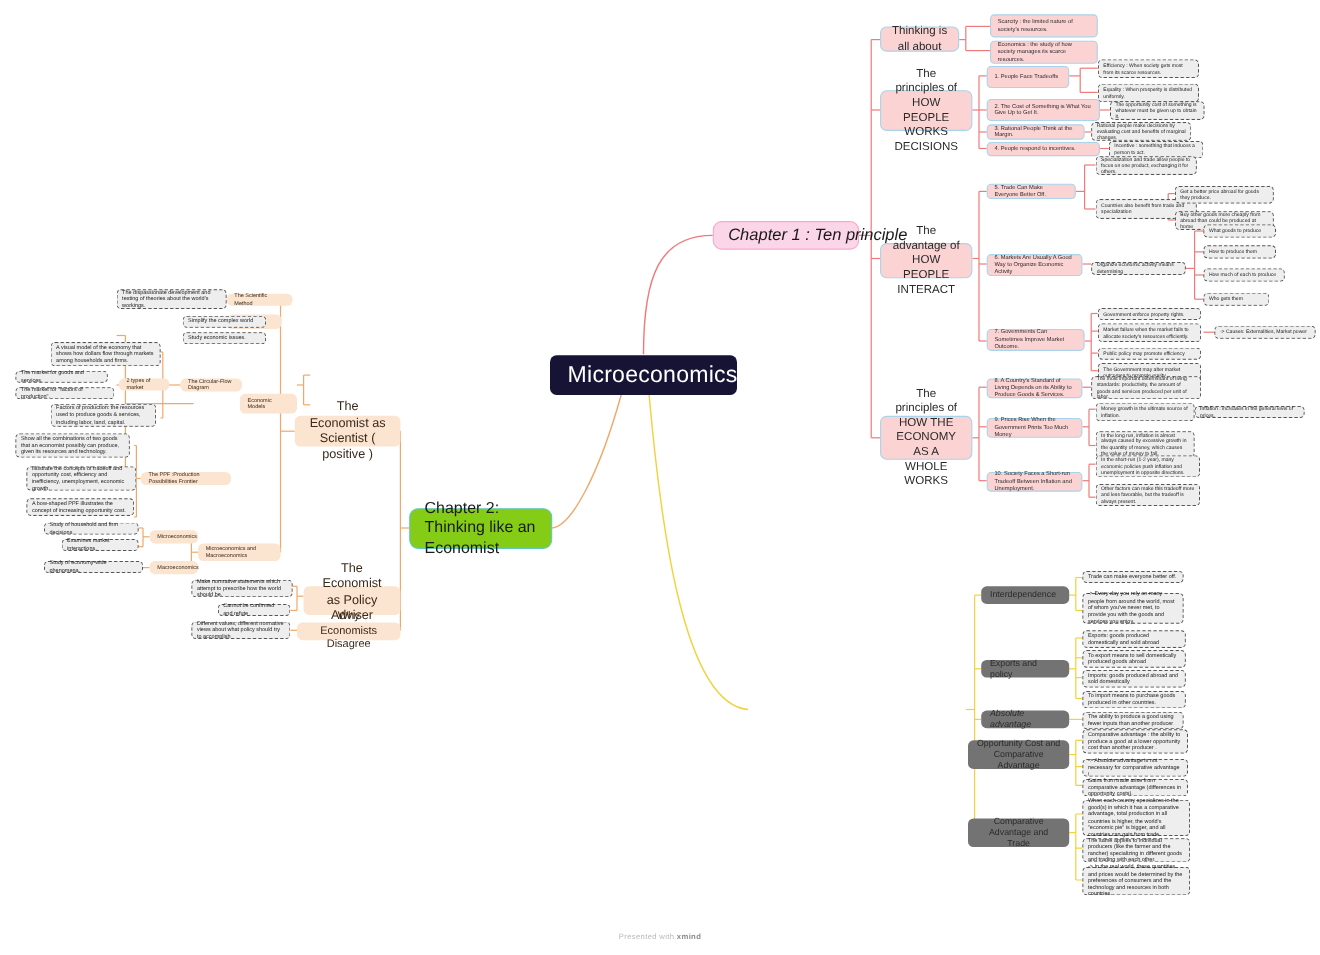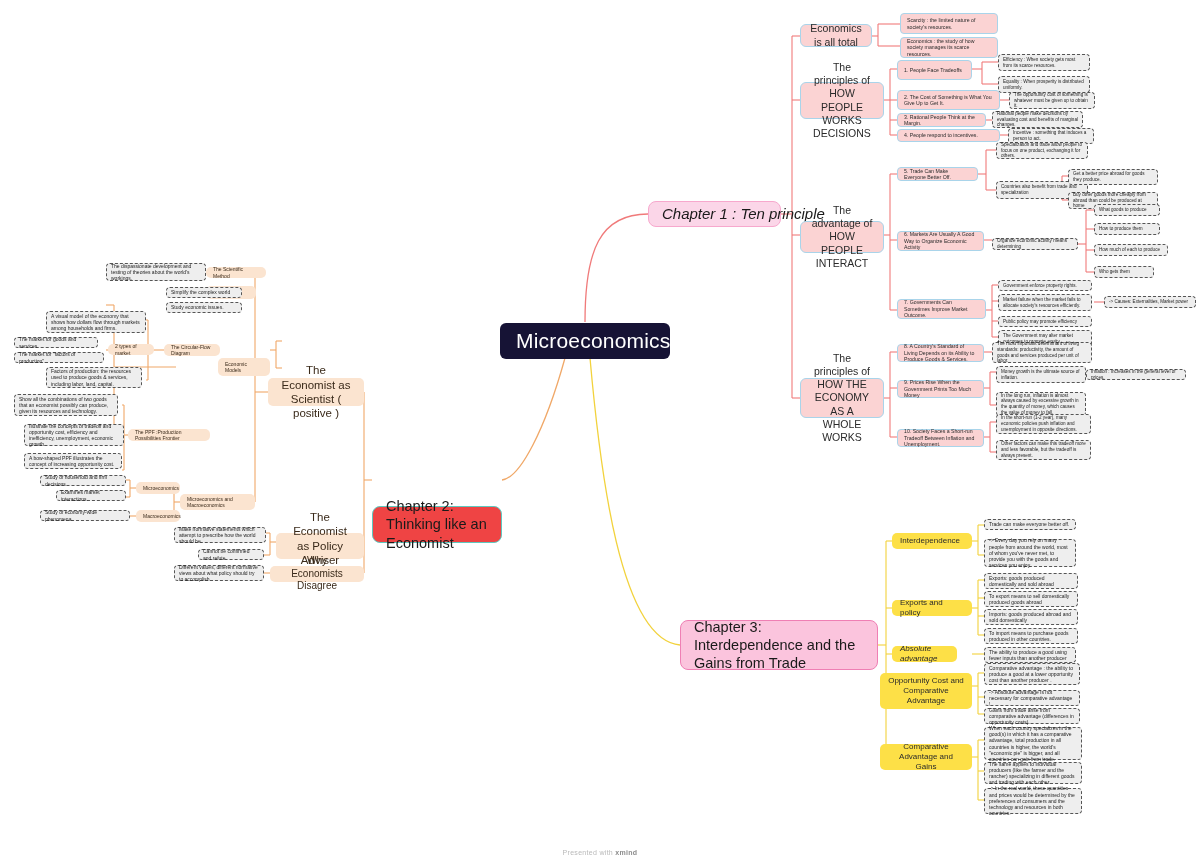"Economics is all total" span { text: Economics is all total -> Thinking is all about }
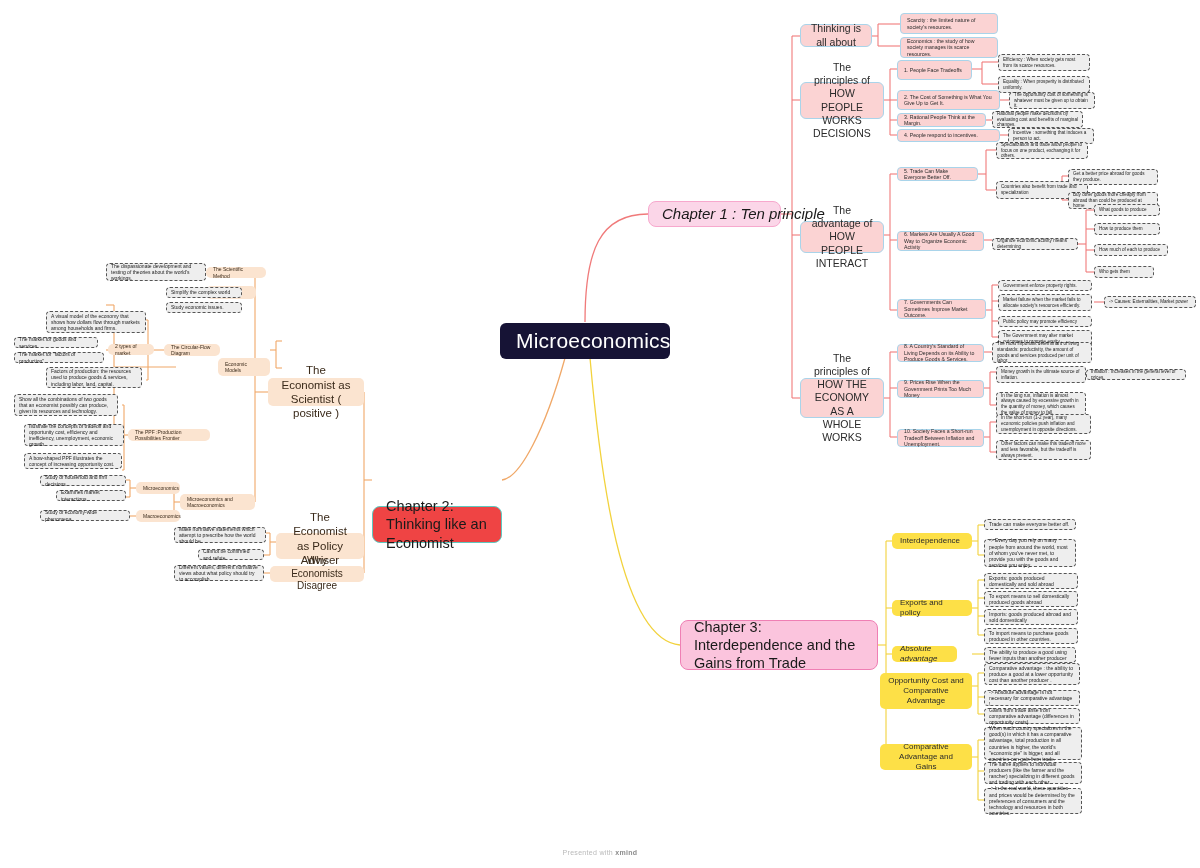"Chapter 2: Thinking like an" .chapter.c2 { background: #ef4444 -> #84cc16; margin-top: 44px -> none }
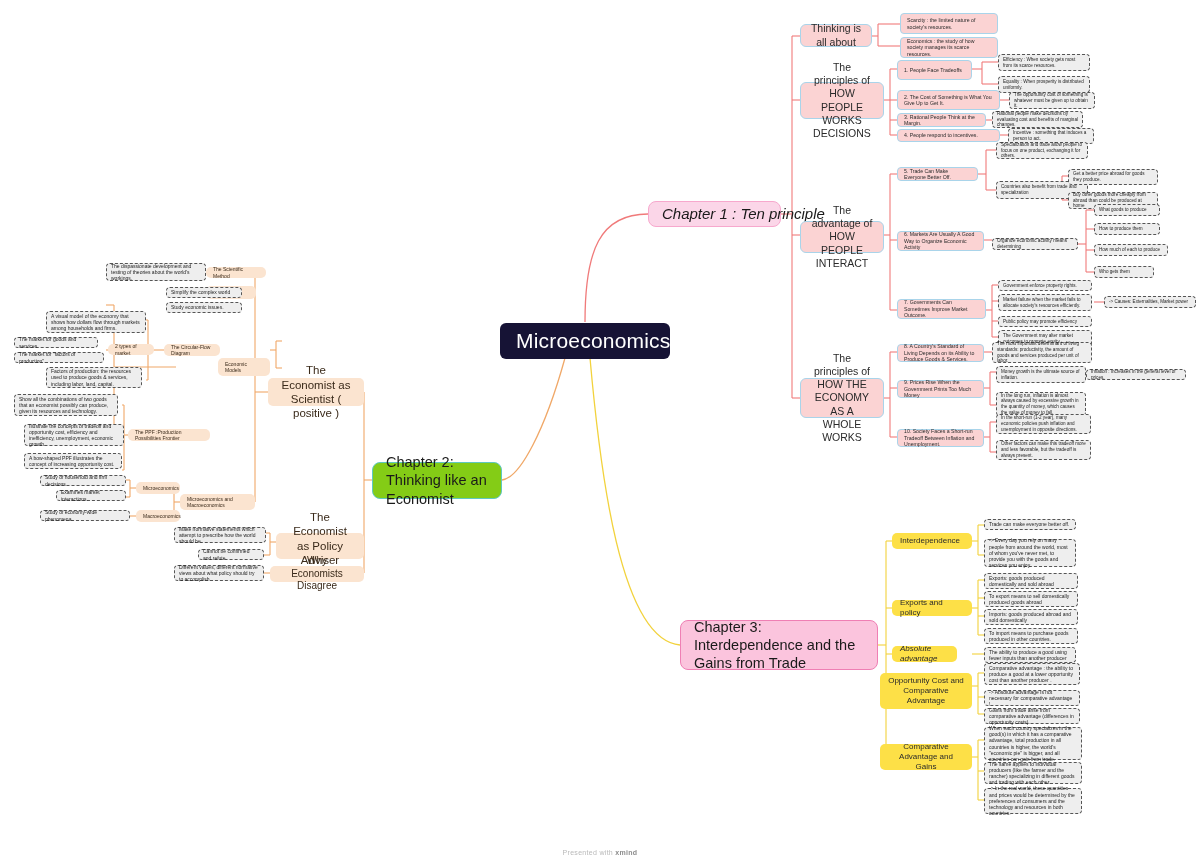"Interdependence" .yl { background: #fde047 -> #737373 }
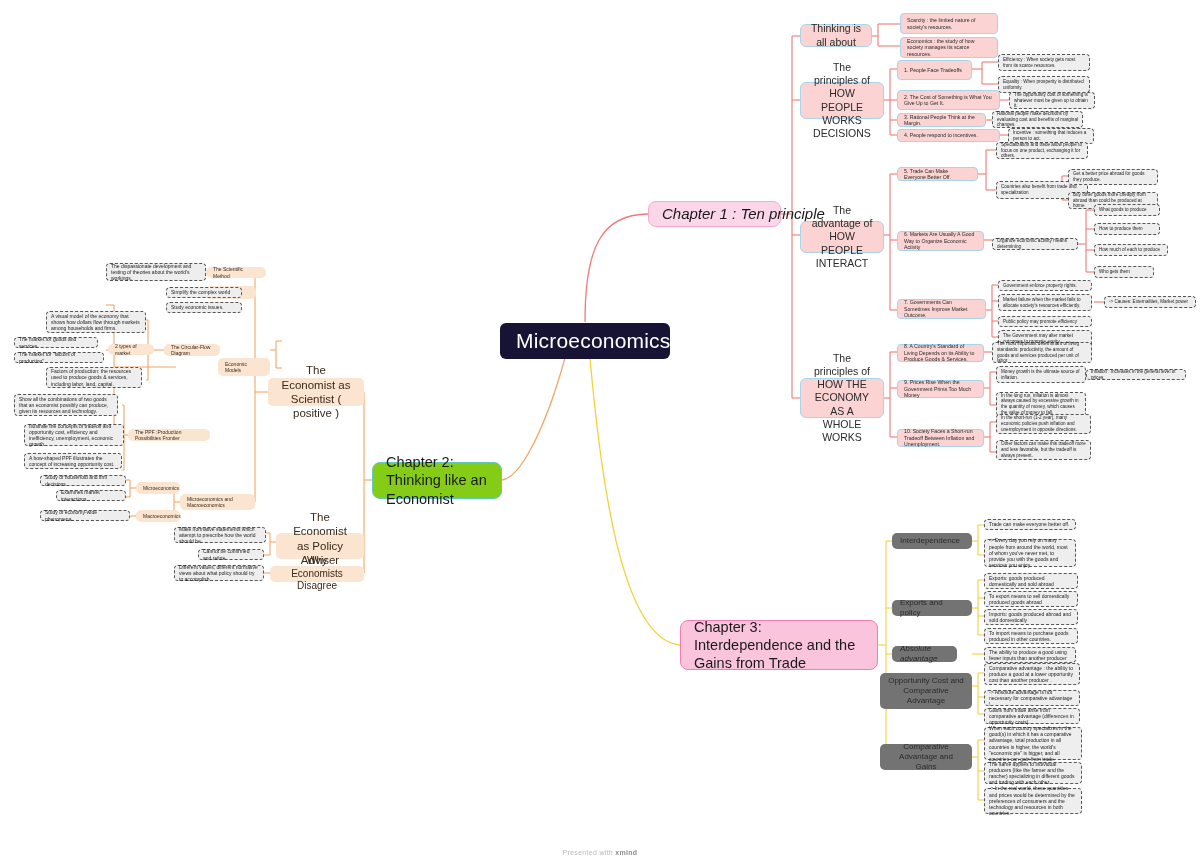"Chapter 3: Interdependence and the" div.node { html: <div> <span>Chapter 3: Interdependence and the Gains from Trade</span> </div> -> none }
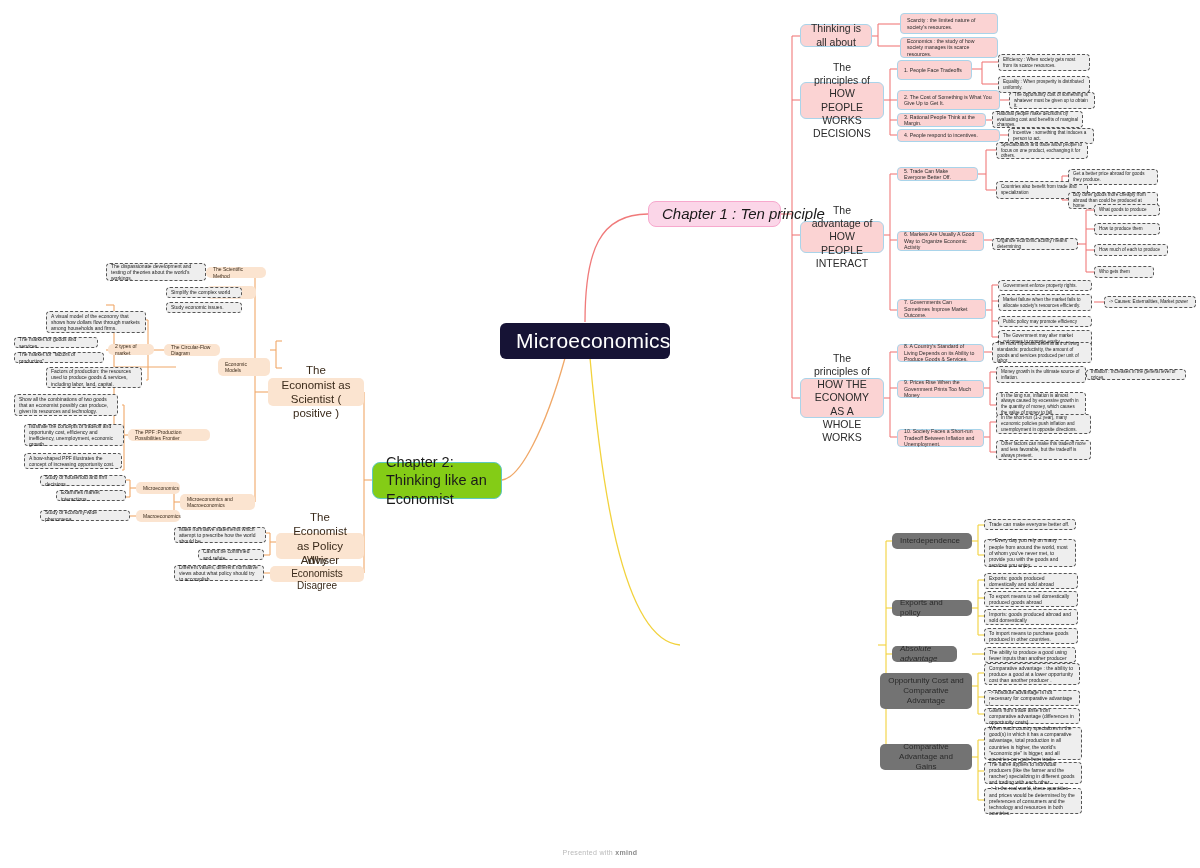"Absolute advantage" div.node { width: 65px -> 80px }
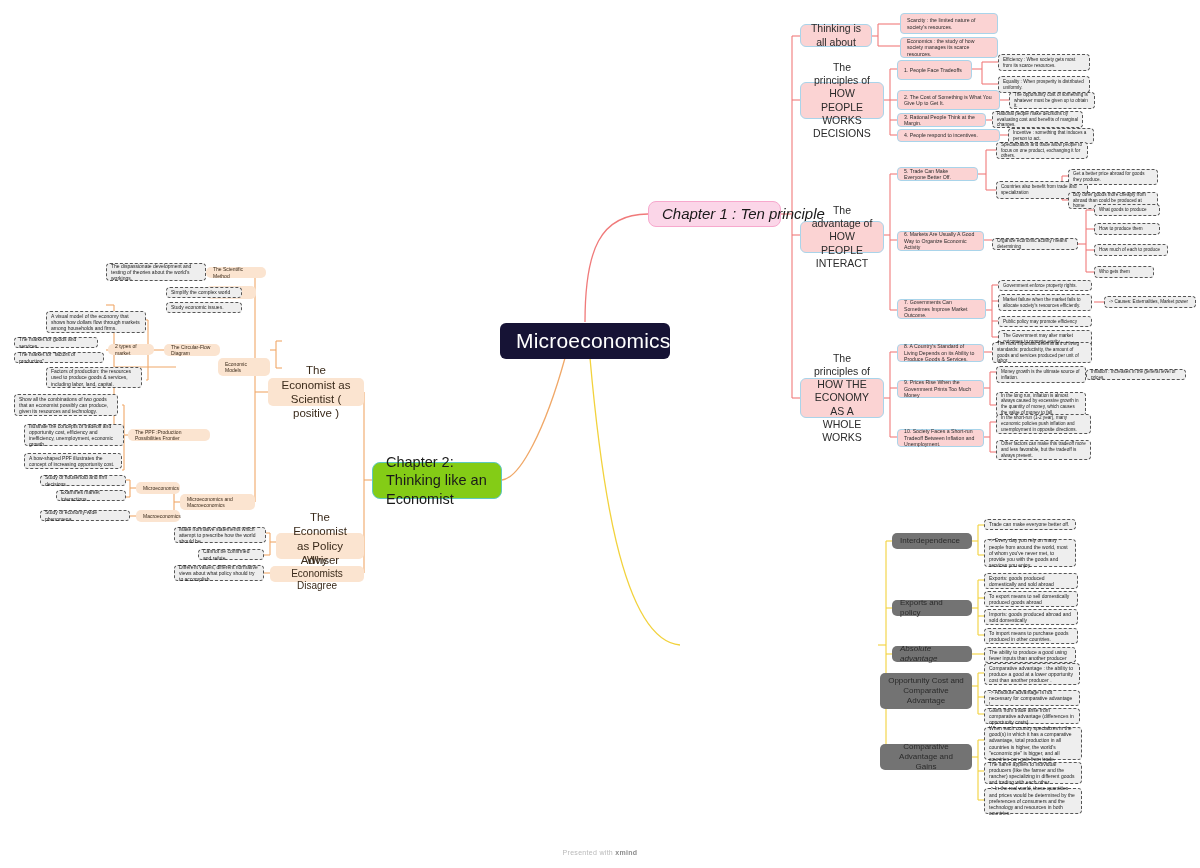"Opportunity Cost and Comparative" div.node { height: 36px -> 26px }
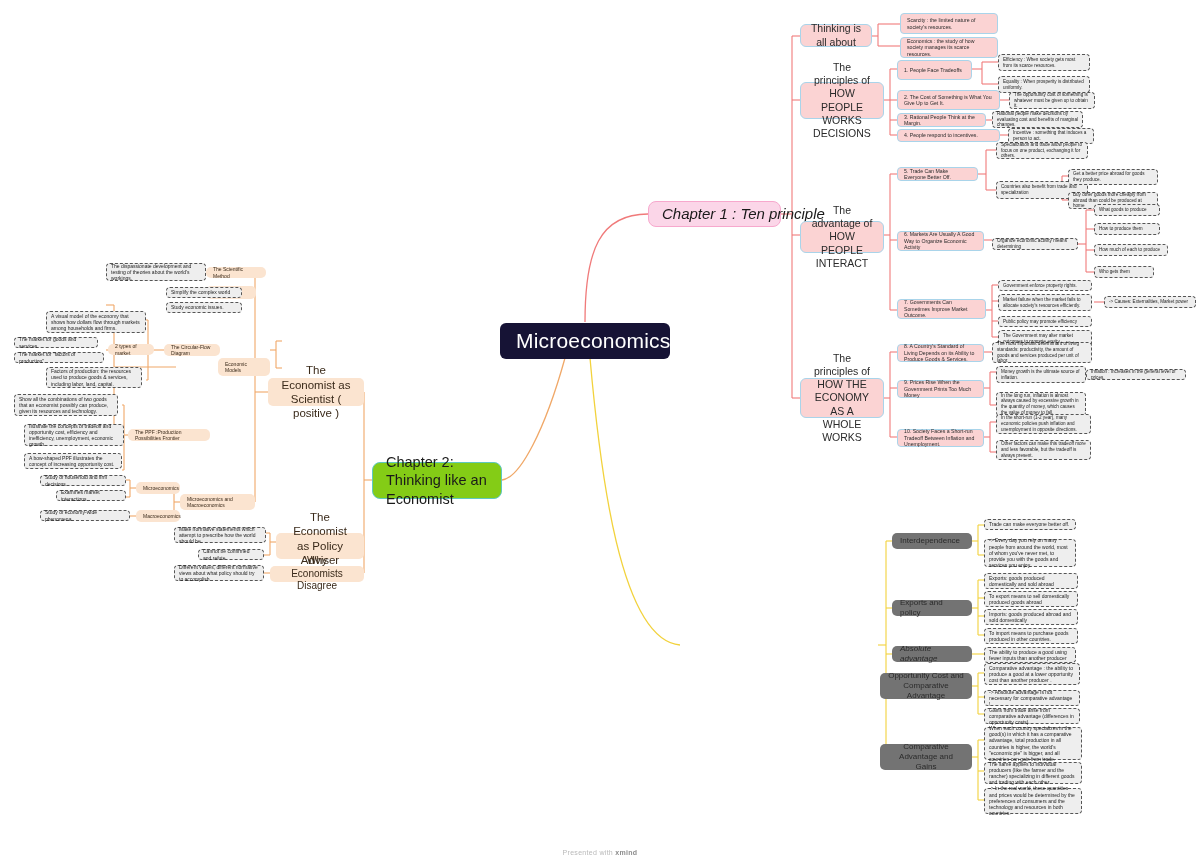"Comparative Advantage and Gains" span { text: Gains -> Trade }
